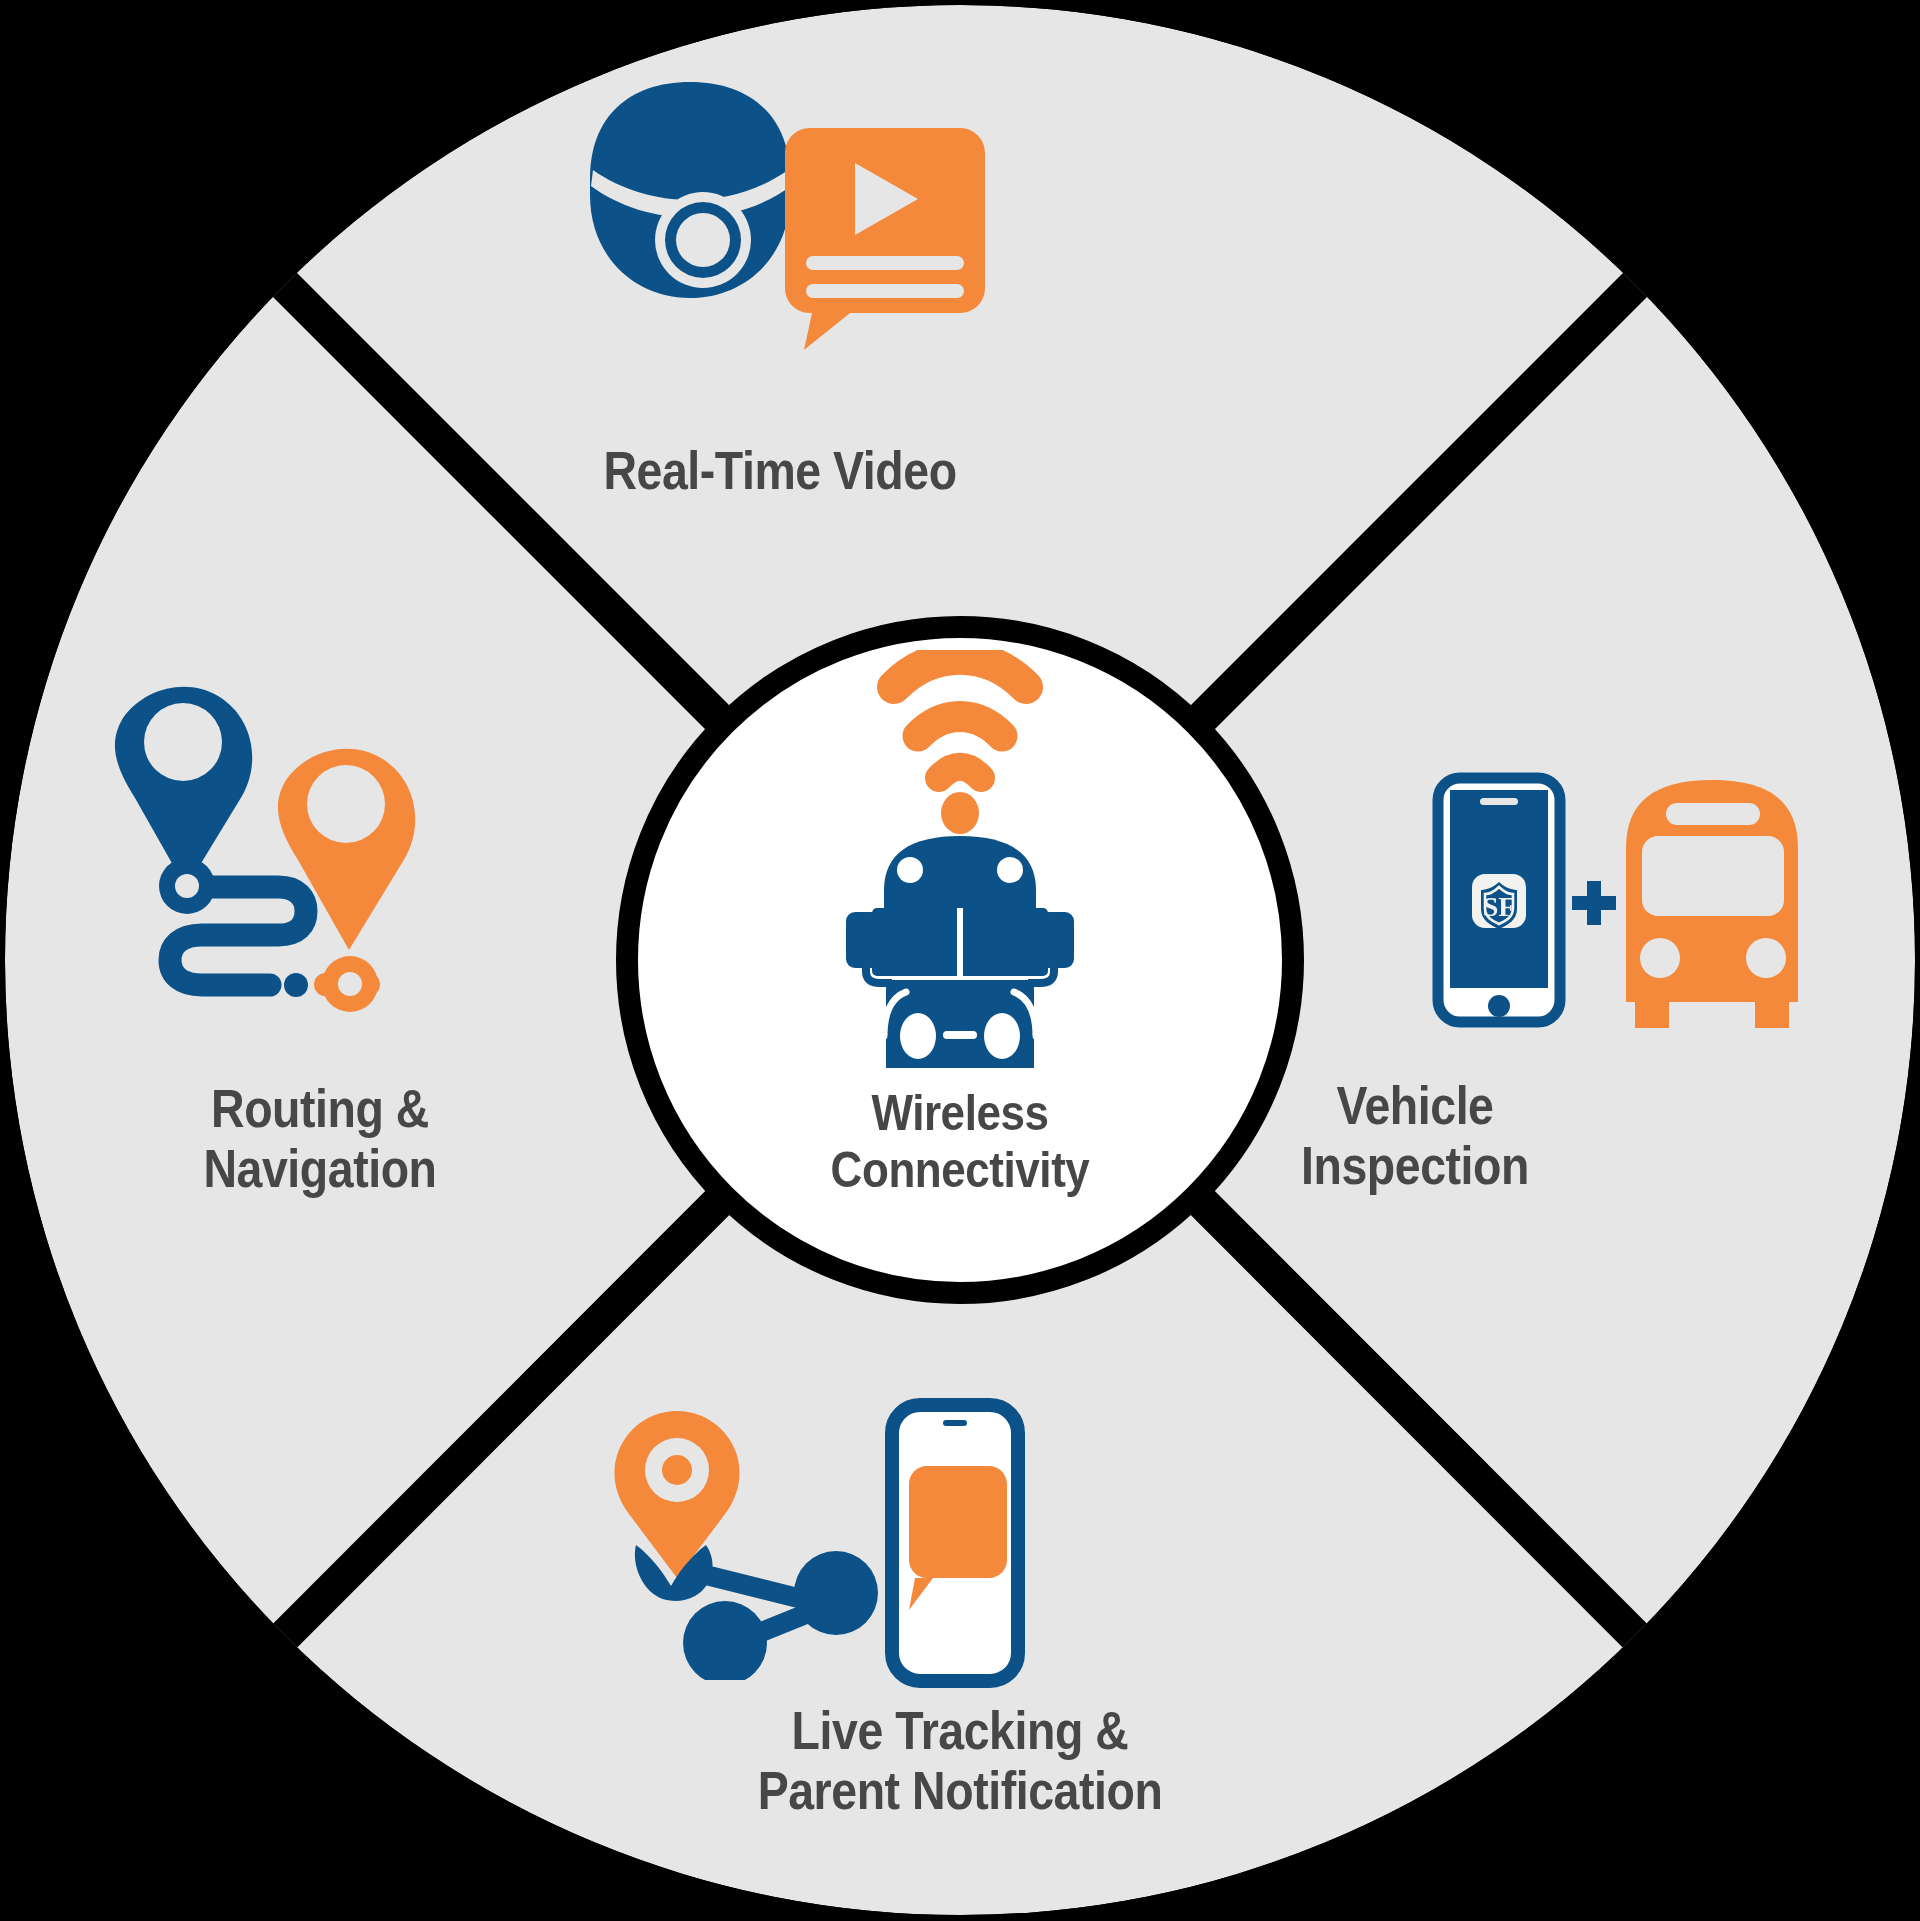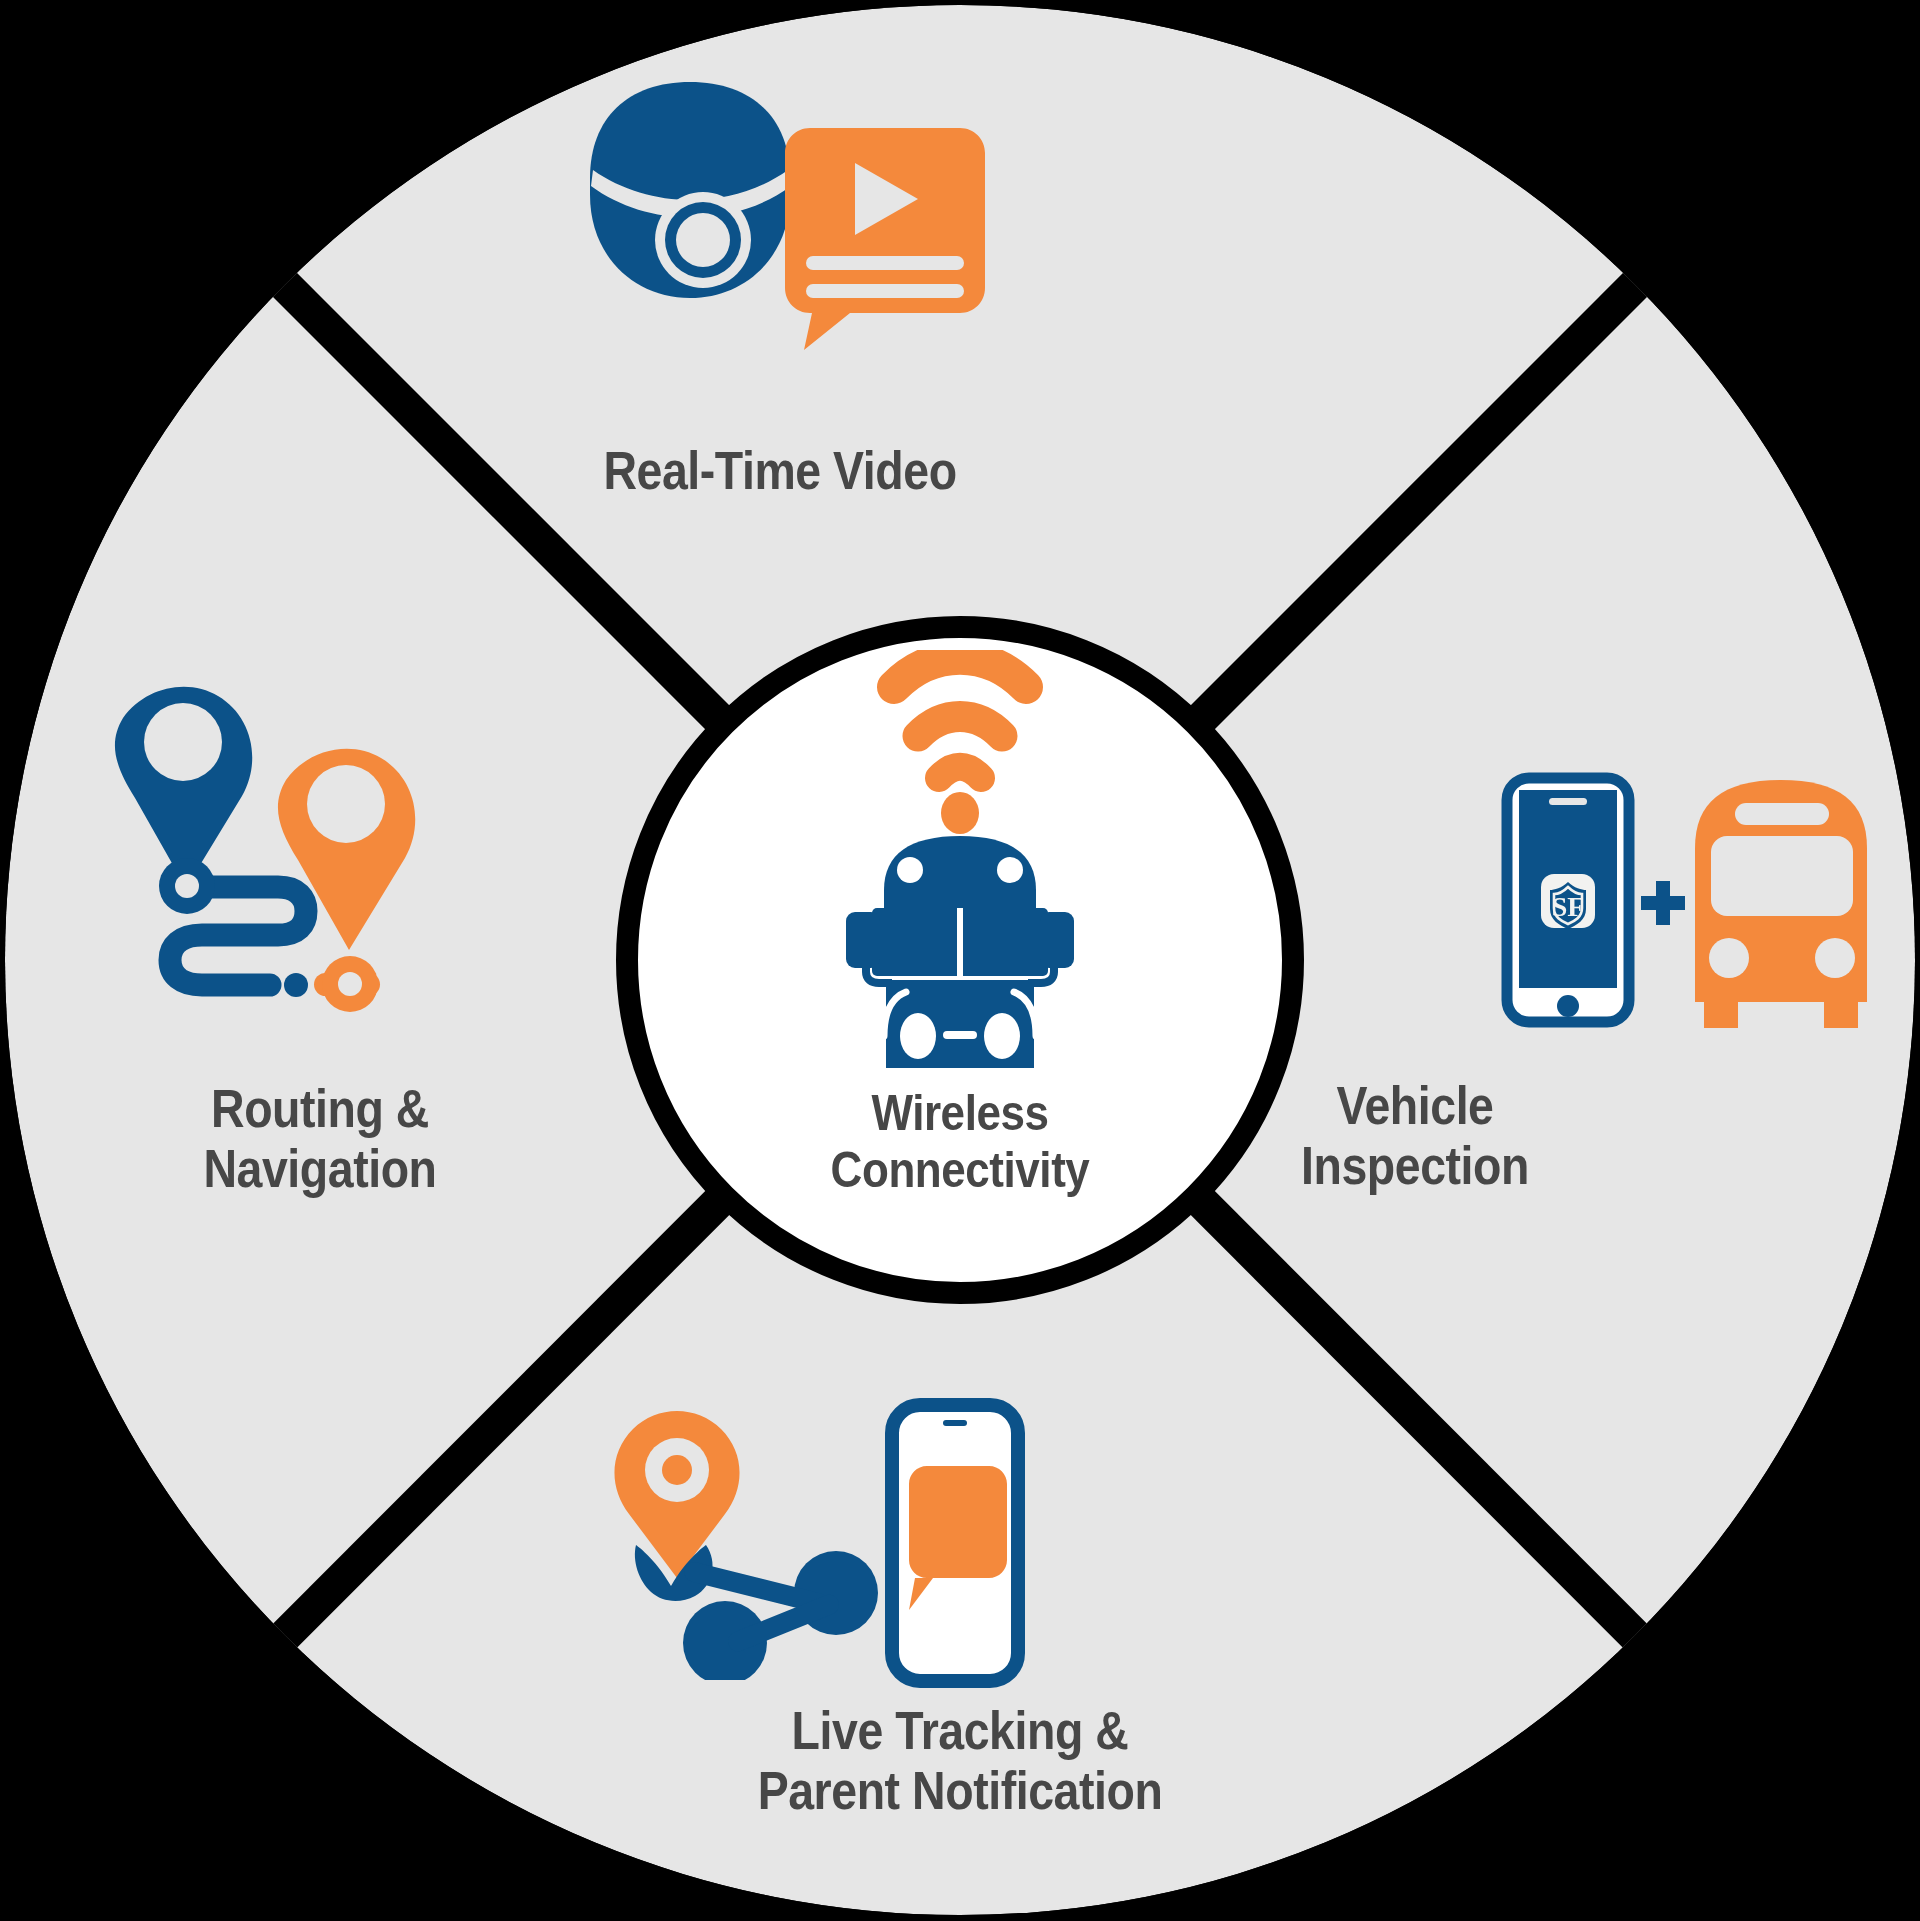"SF" div.icon-box { left: 1499px -> 1430px }
